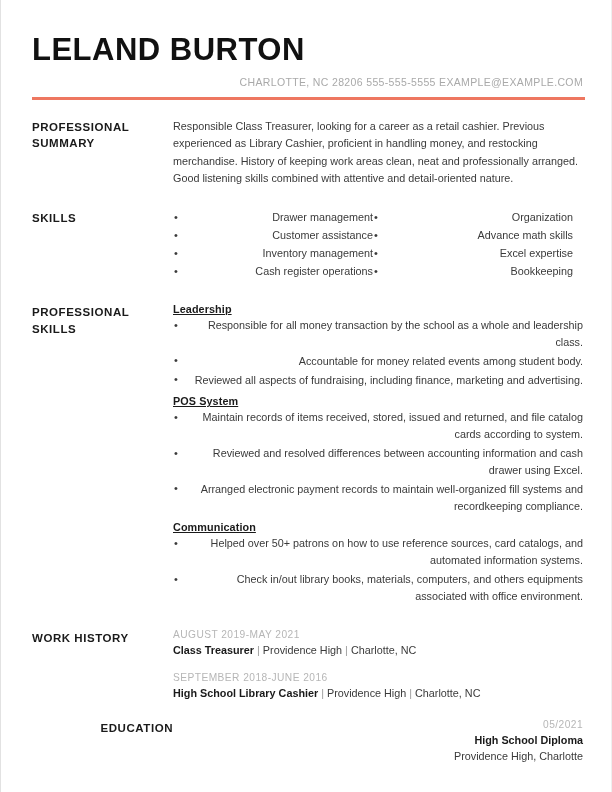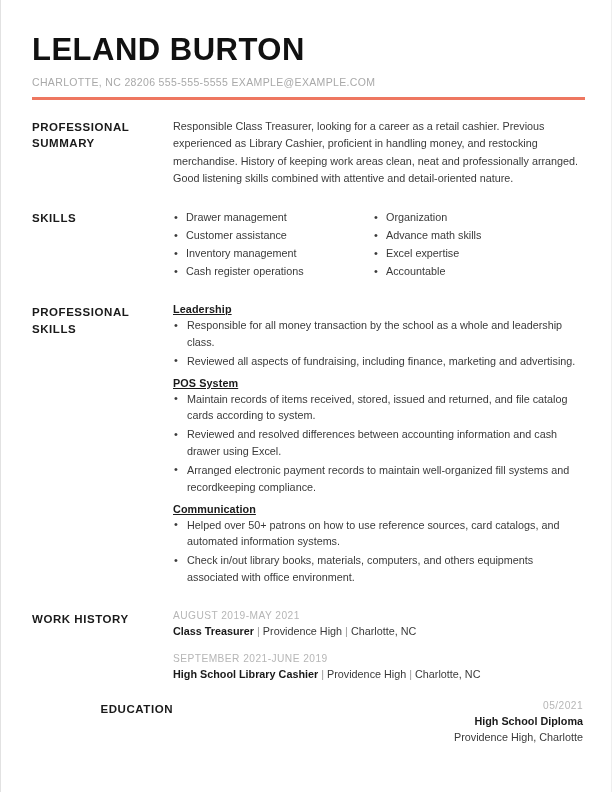"CHARLOTTE, NC 28206 555-555-5555" .contact { text-align: none -> right }
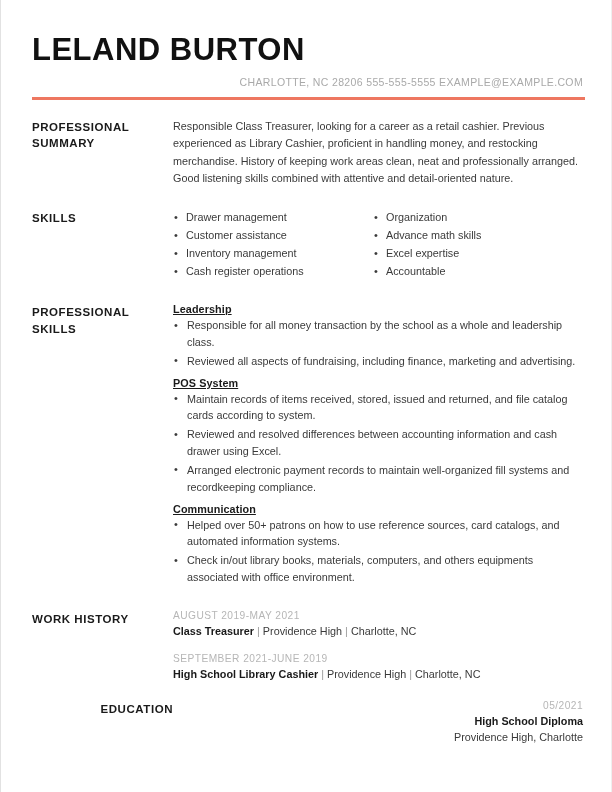"Drawer management" ul.bul { text-align: none -> right }
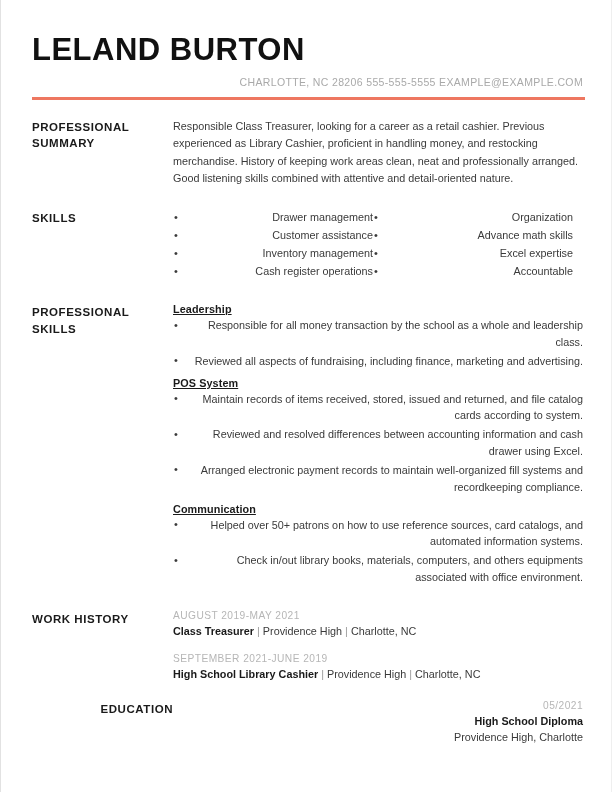"Accountable" li { text: Accountable -> Bookkeeping }
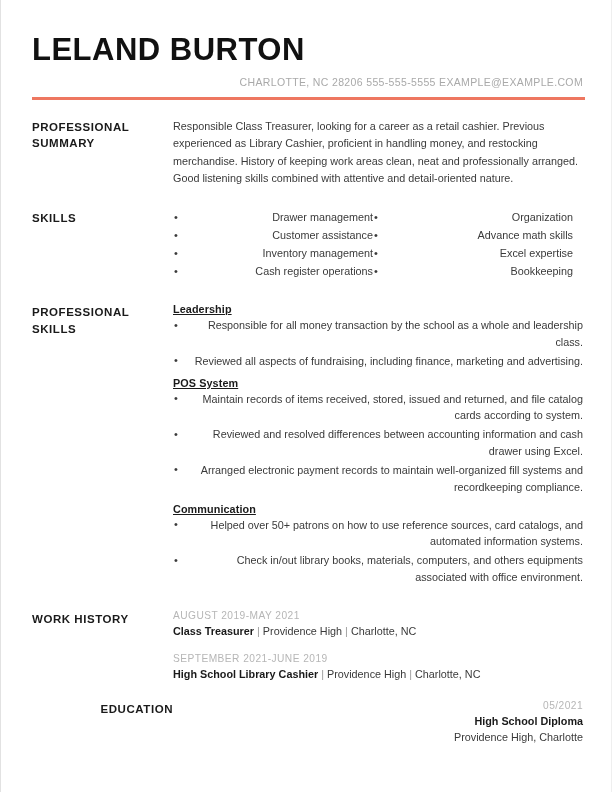"Accountable for money related events" li { html: none -> <li>Accountable for money related events among student body.</li> }
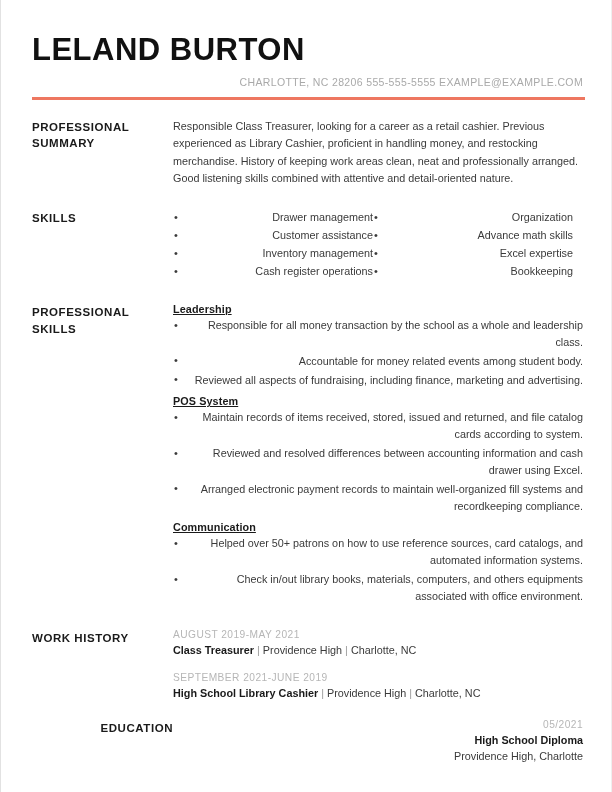"SEPTEMBER 2021-JUNE 2019" div.entry-date { text: 2021-JUNE 2019 -> 2018-JUNE 2016 }
